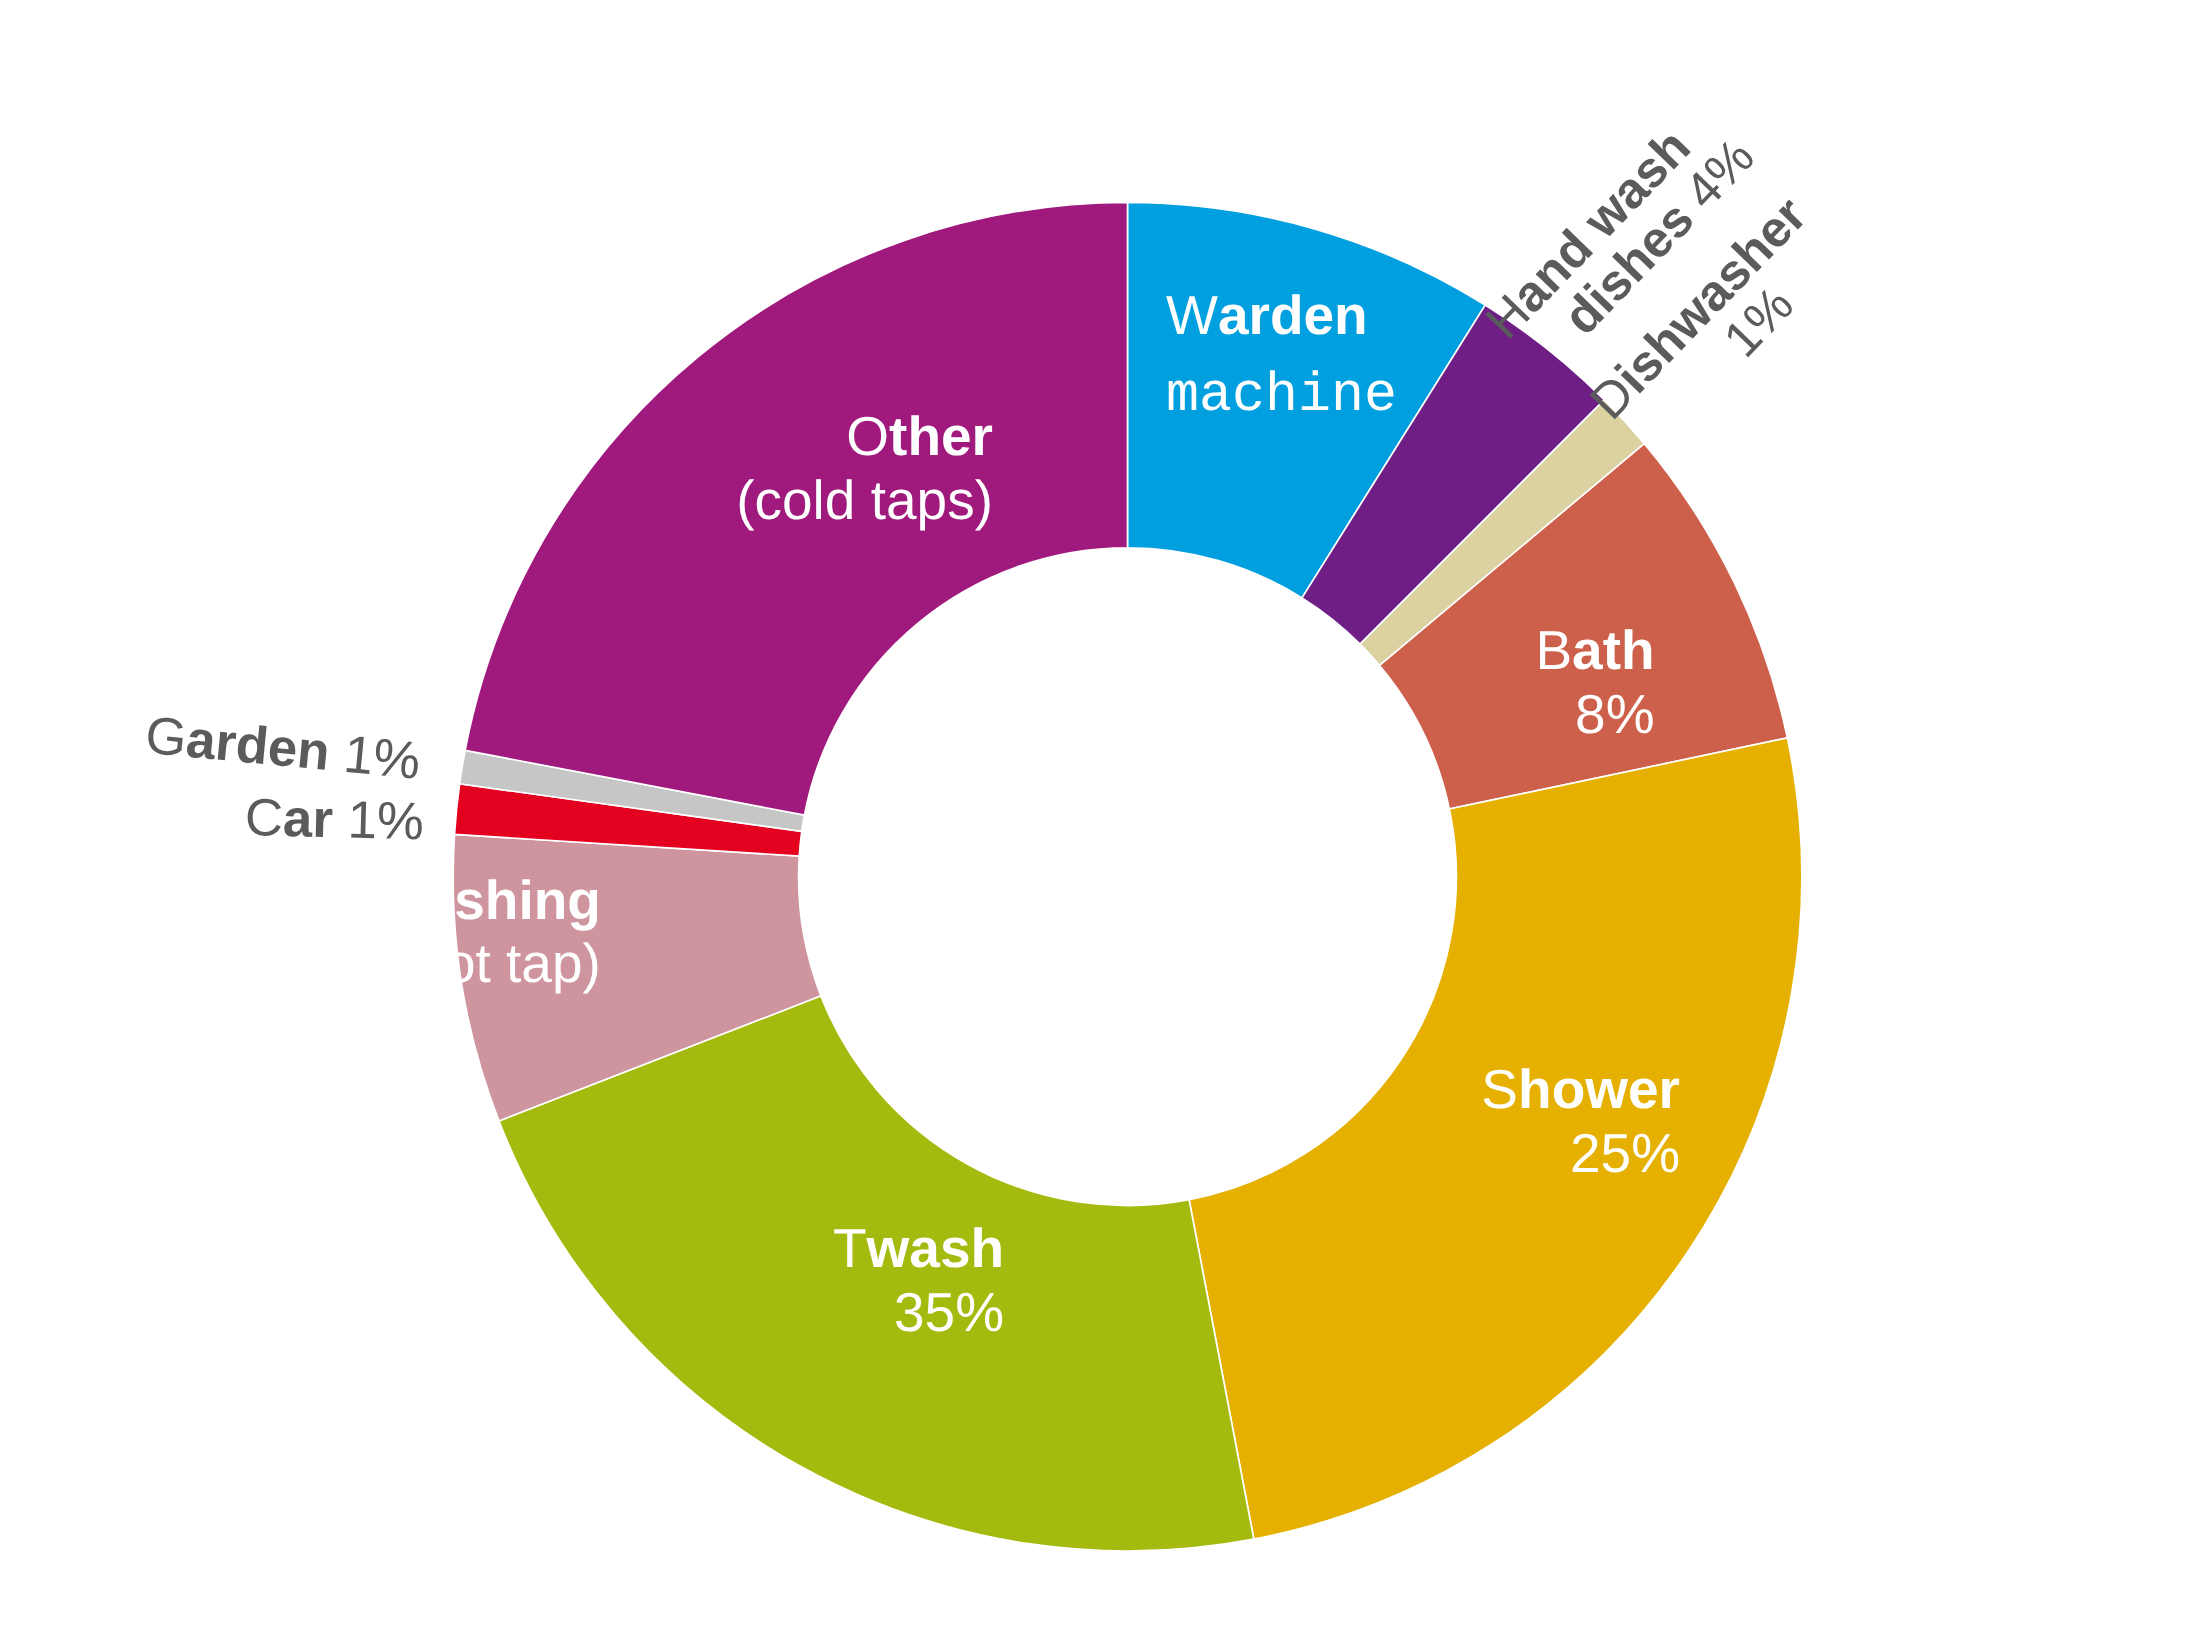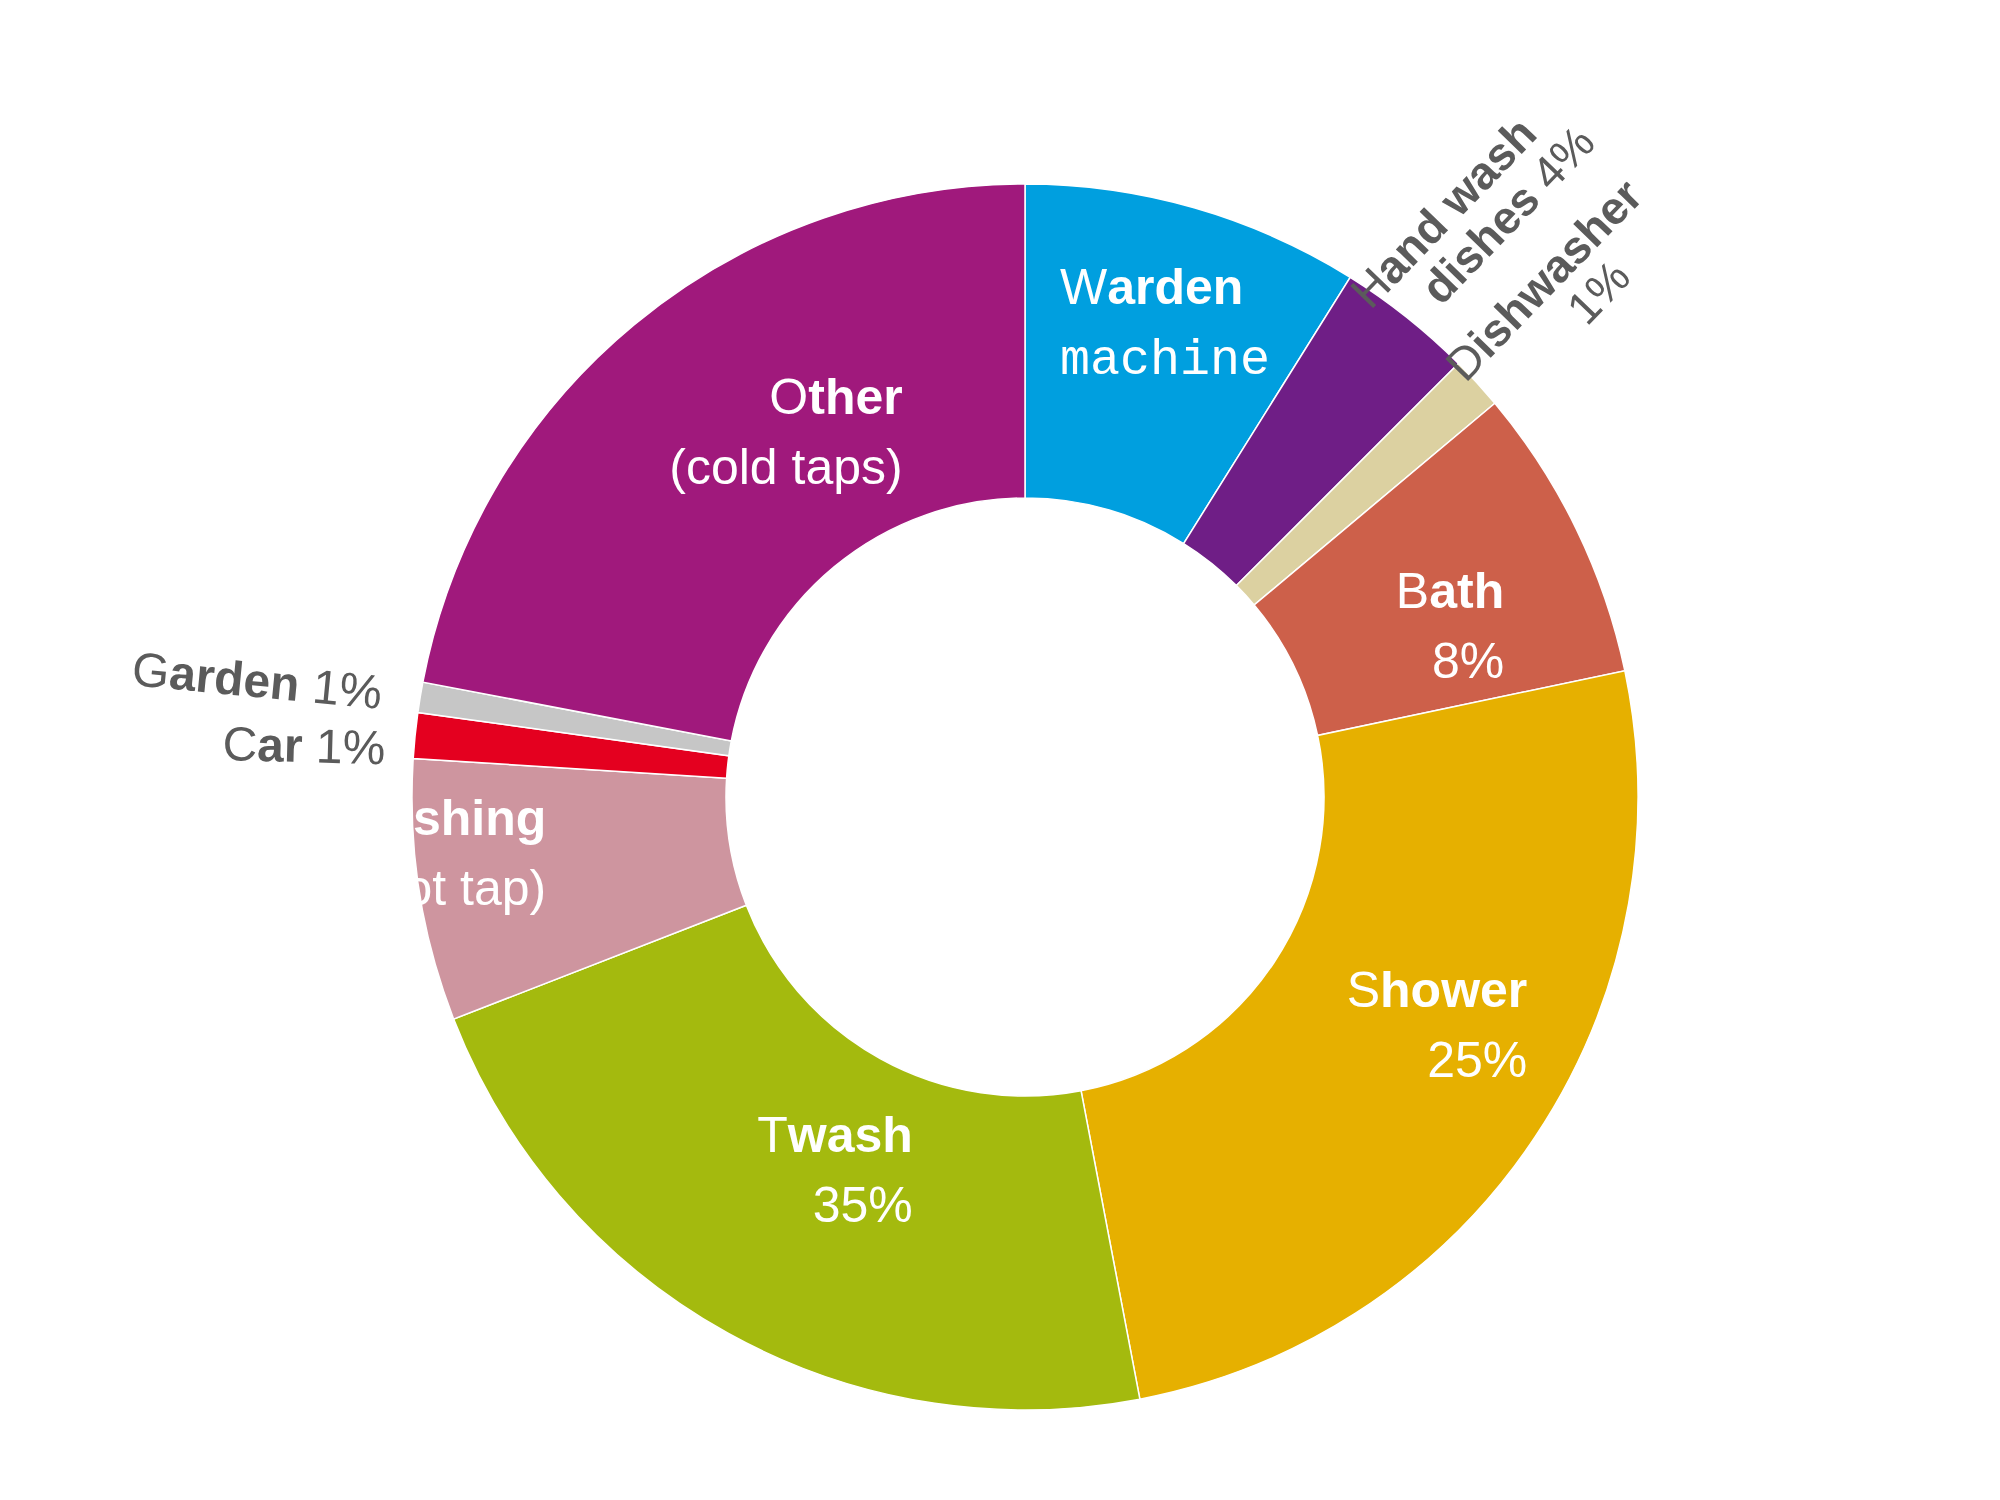"(cold taps)" .in .l2 { margin-top: 20px -> 8px }
